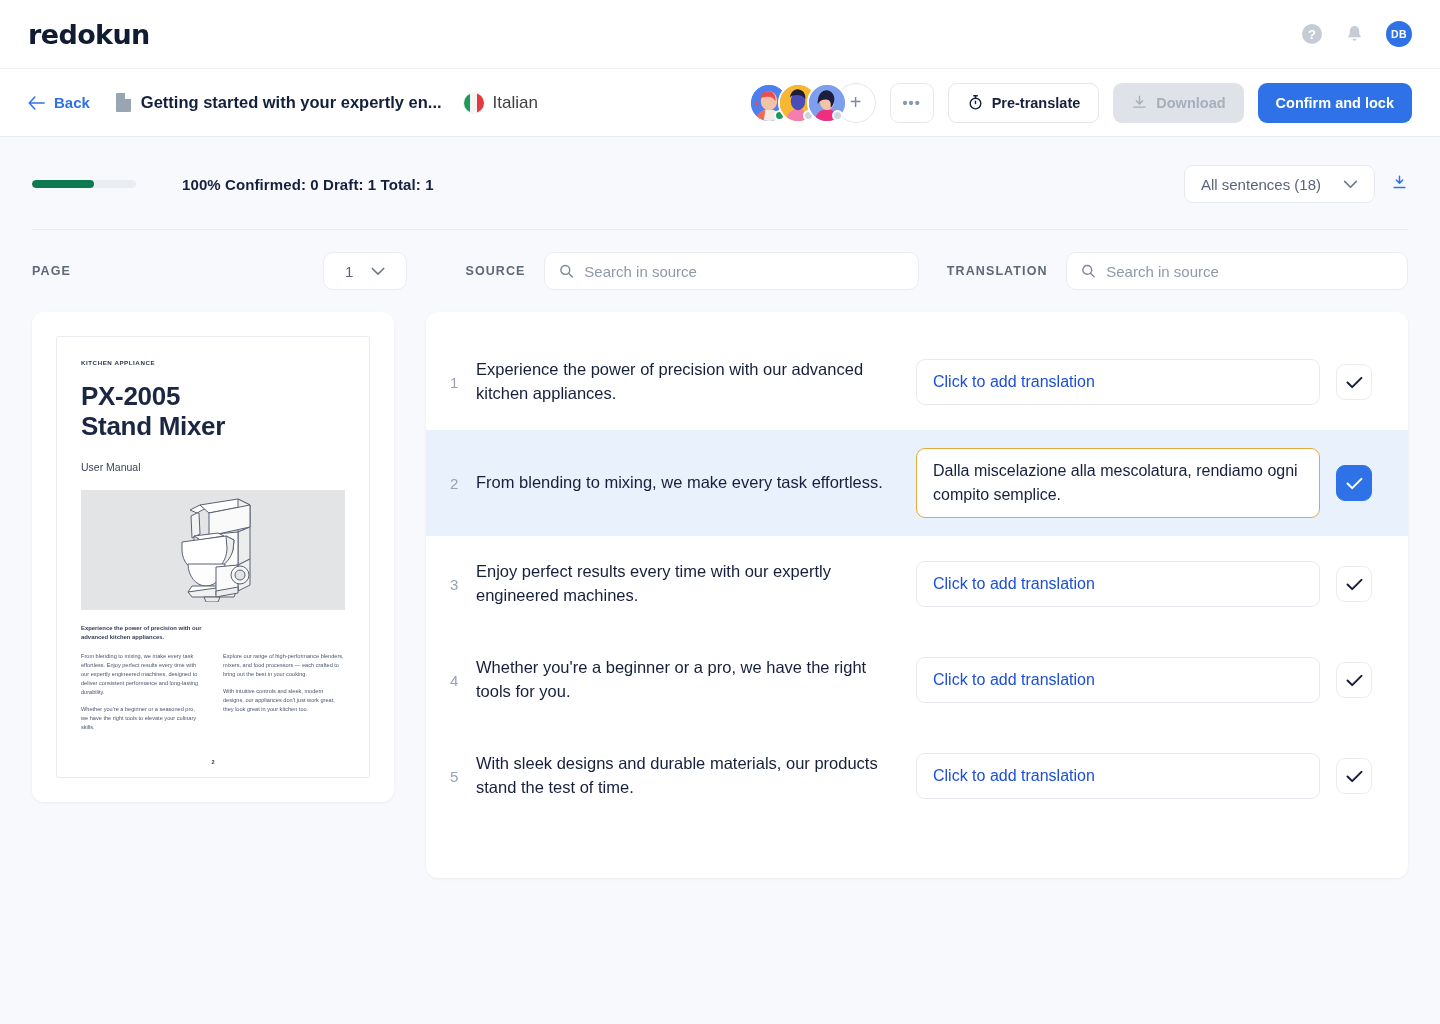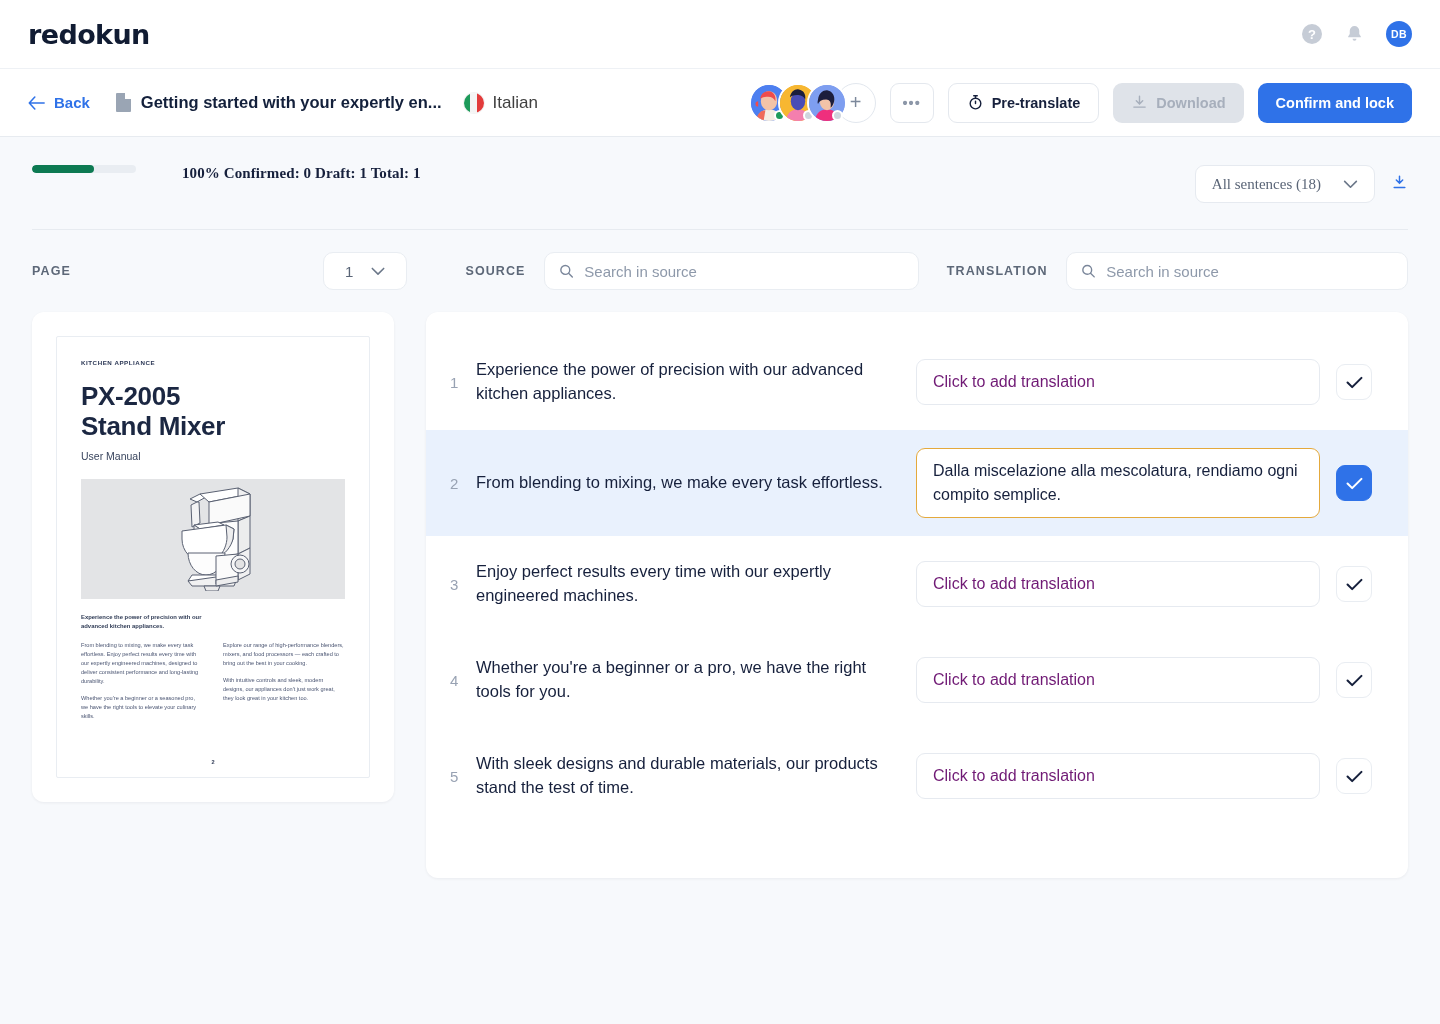"100% Confirmed: 0 Draft: 1" .progress-row { align-items: flex-start -> center; font-family: Liberation Serif, serif -> none }
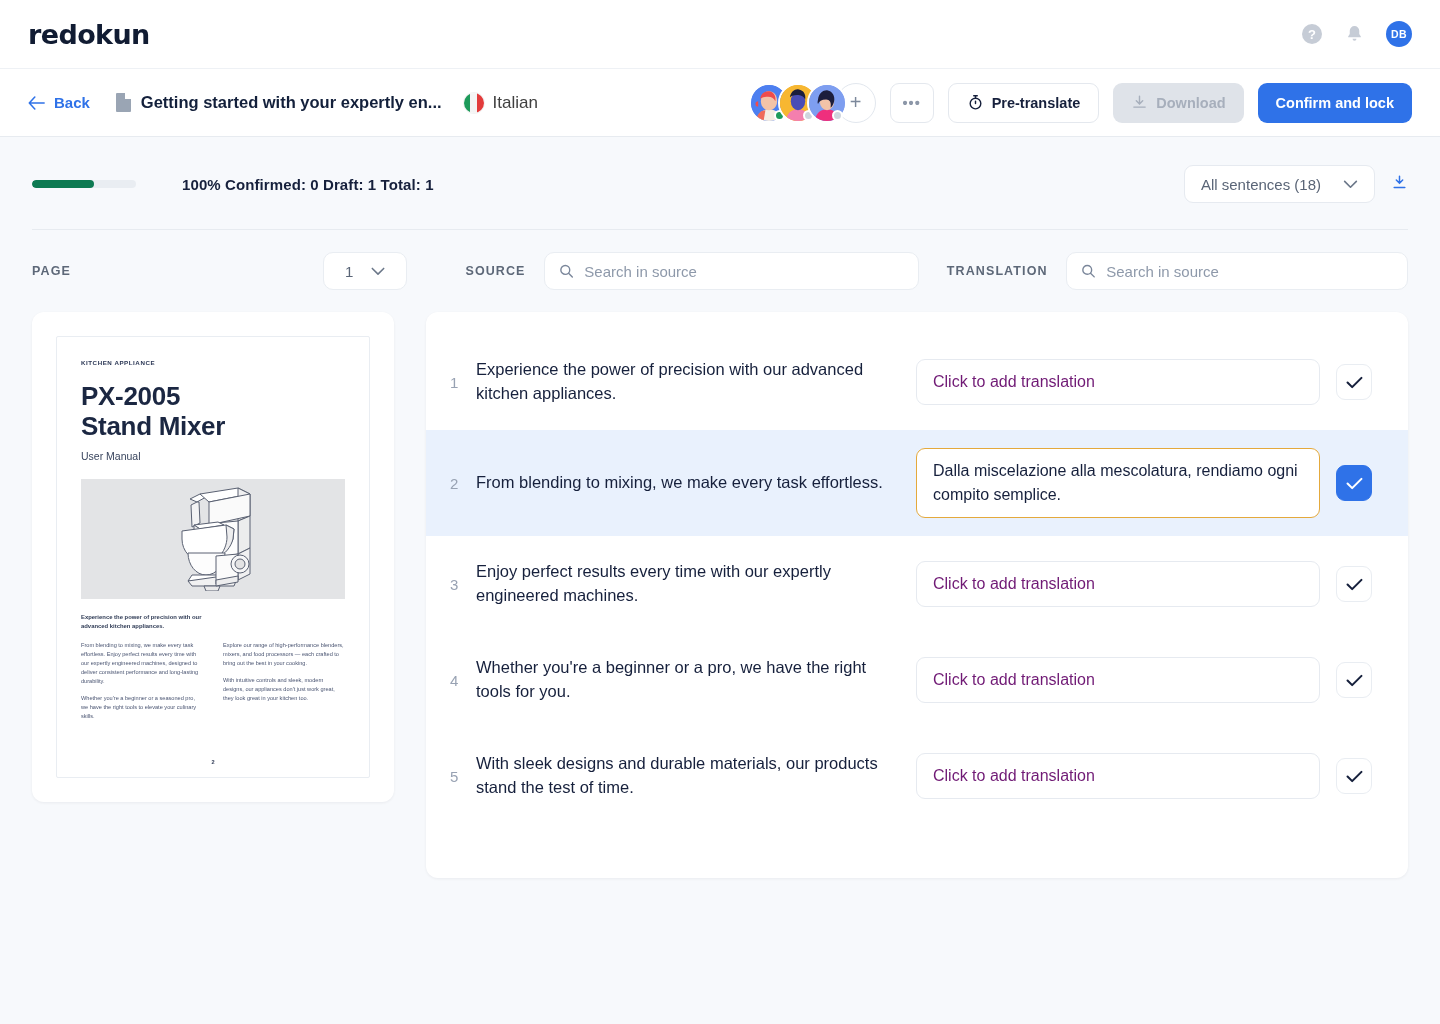"Click to add translation" .seg-trans { color: #701a75 -> #1d4ed8 }
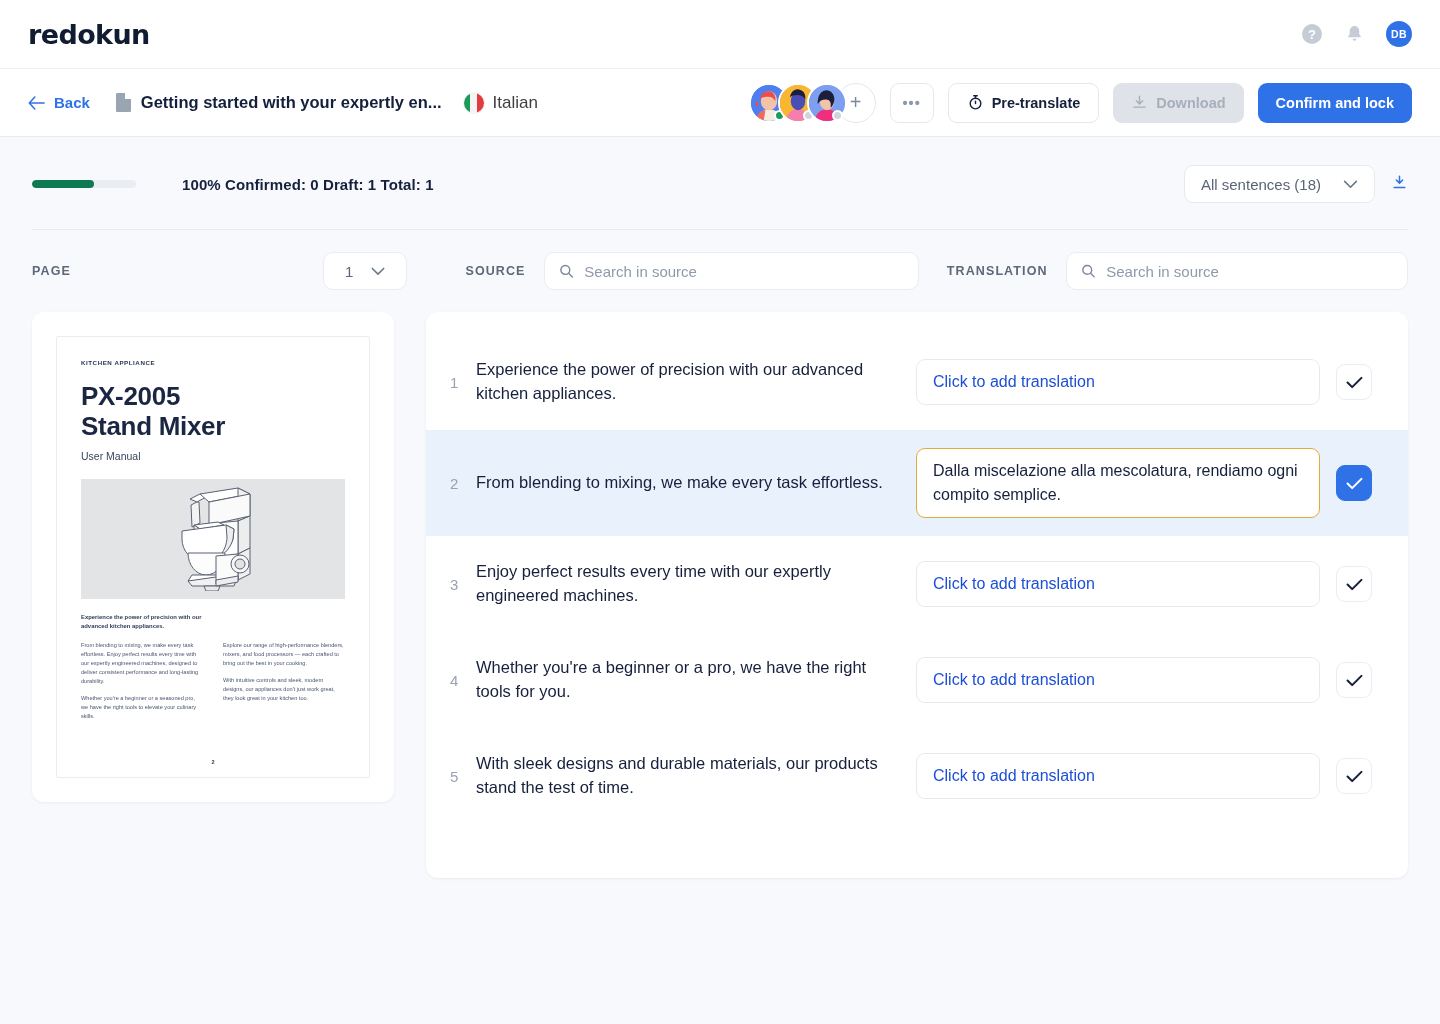"User Manual" .pg-sub { margin-top: 9px -> 20px }
